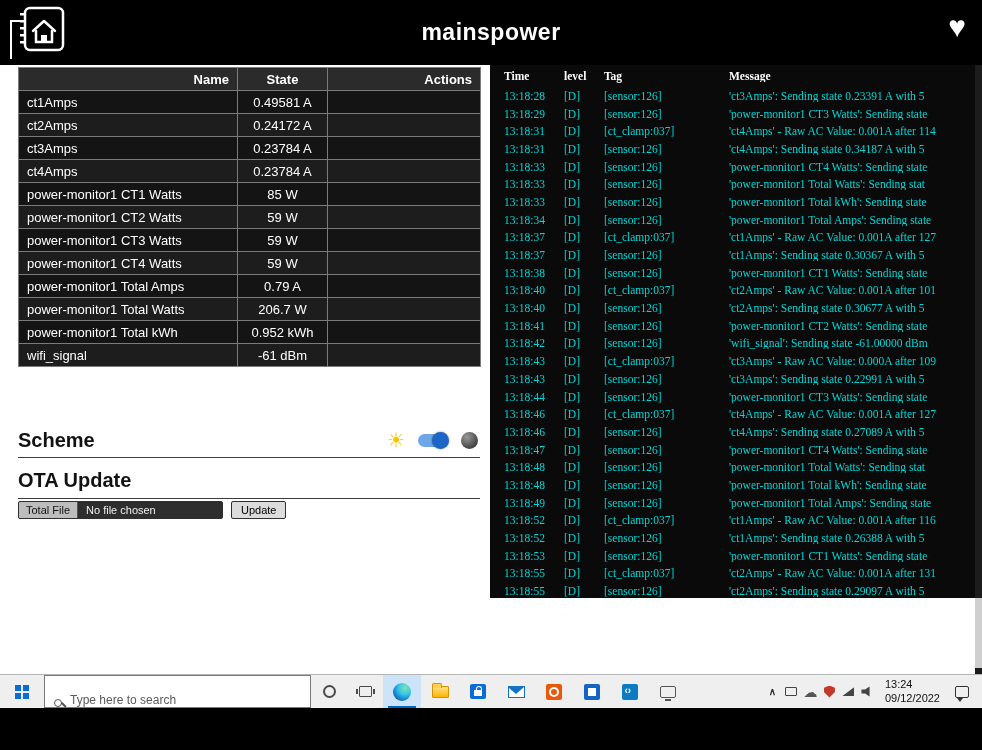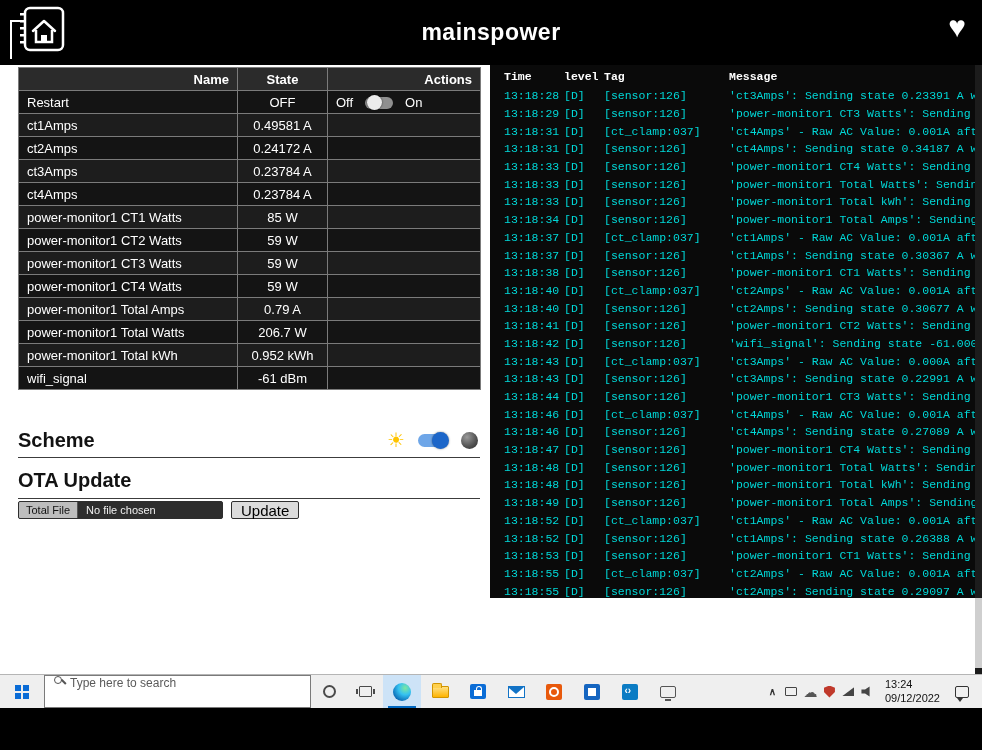"Time" .log-panel { font-family: Liberation Mono, monospace -> Liberation Serif, serif }
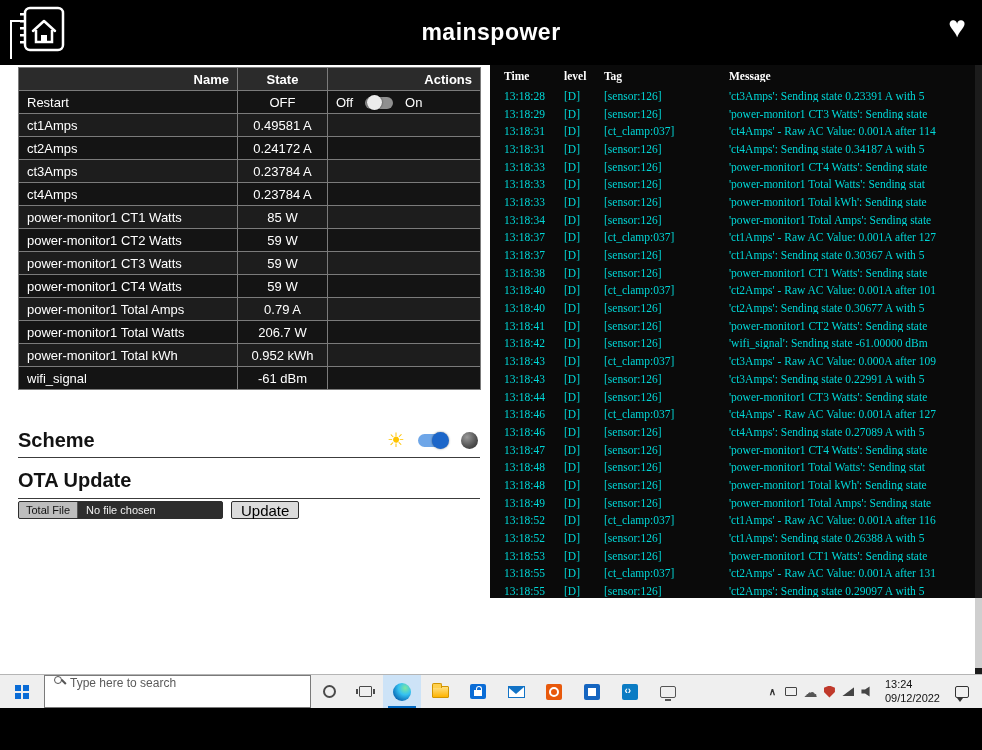"Restart" tr { html: <tr> <td>Restart</td> <td>OFF</td> <td><span>Off</span><span></span><span>On</span></td> </tr> -> none }
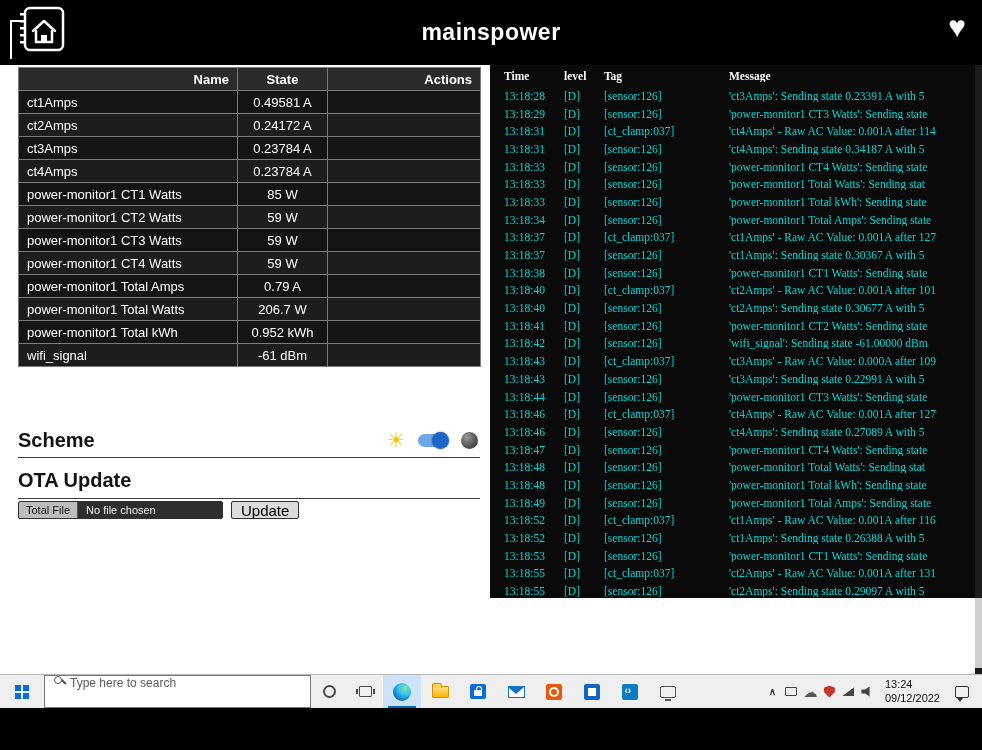"Update" .update-btn { font-size: 15px -> 11px }
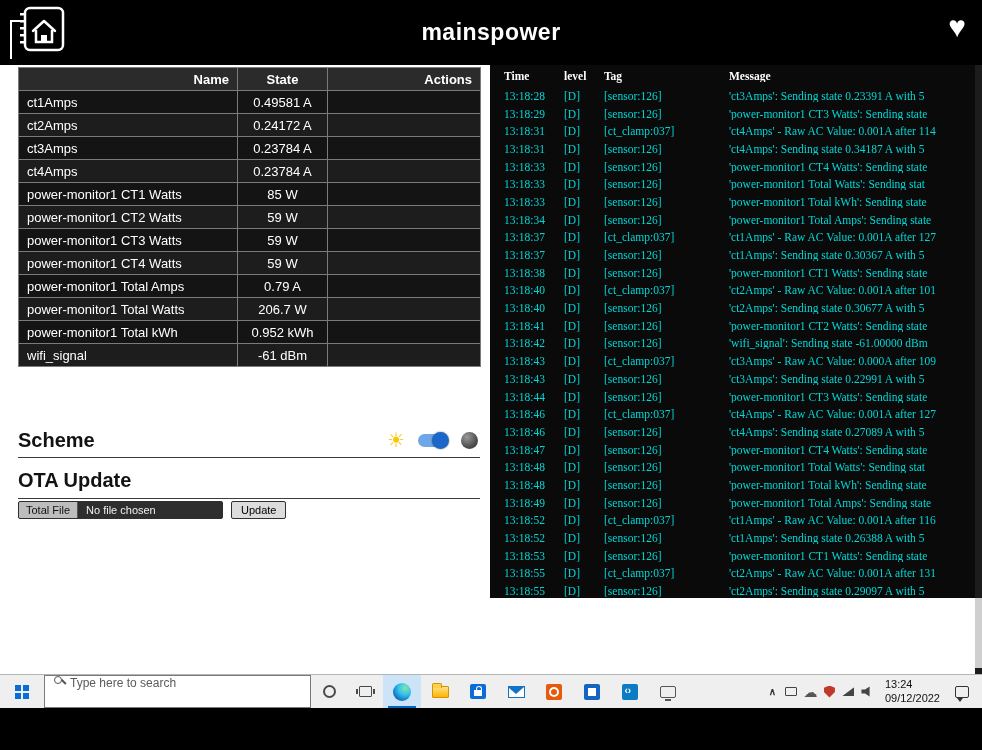"Type here to search" .searchbar { align-items: flex-start -> flex-end }
